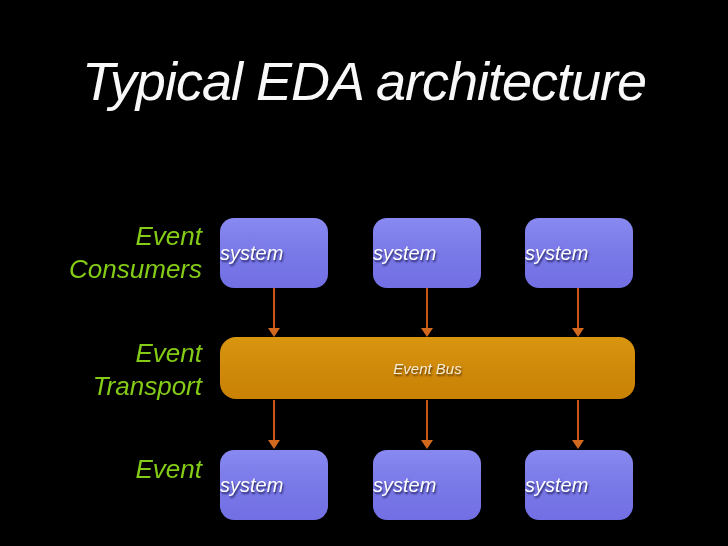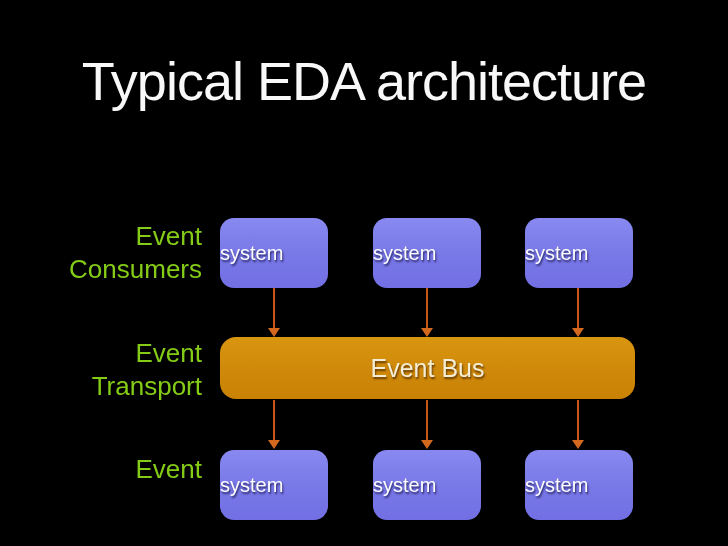"Typical EDA architecture" .slide { font-style: none -> italic }
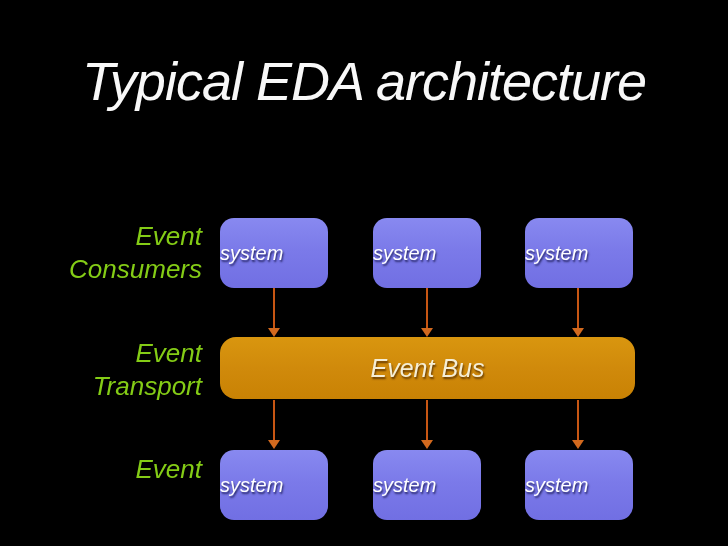"Event Bus" .bus { font-size: 25px -> 15px }
